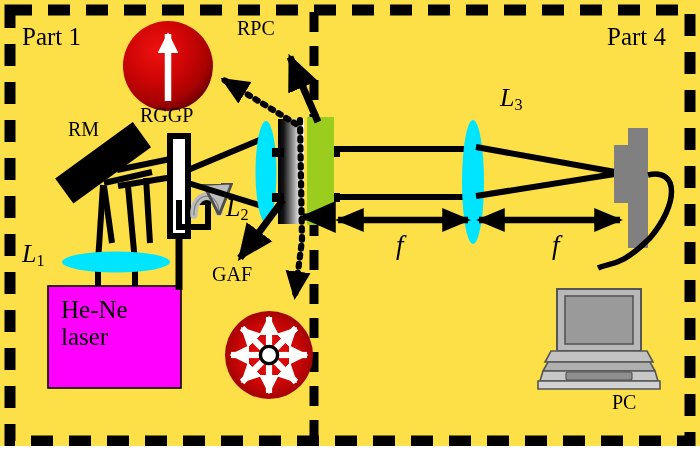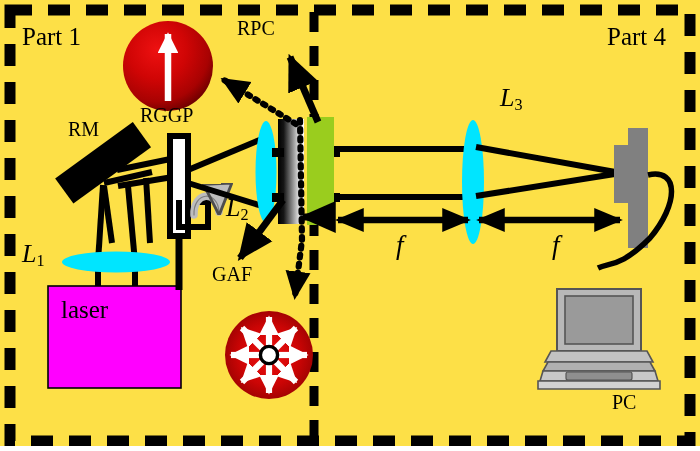"He-Ne" div { html: none -> <div>He-Ne</div> }
